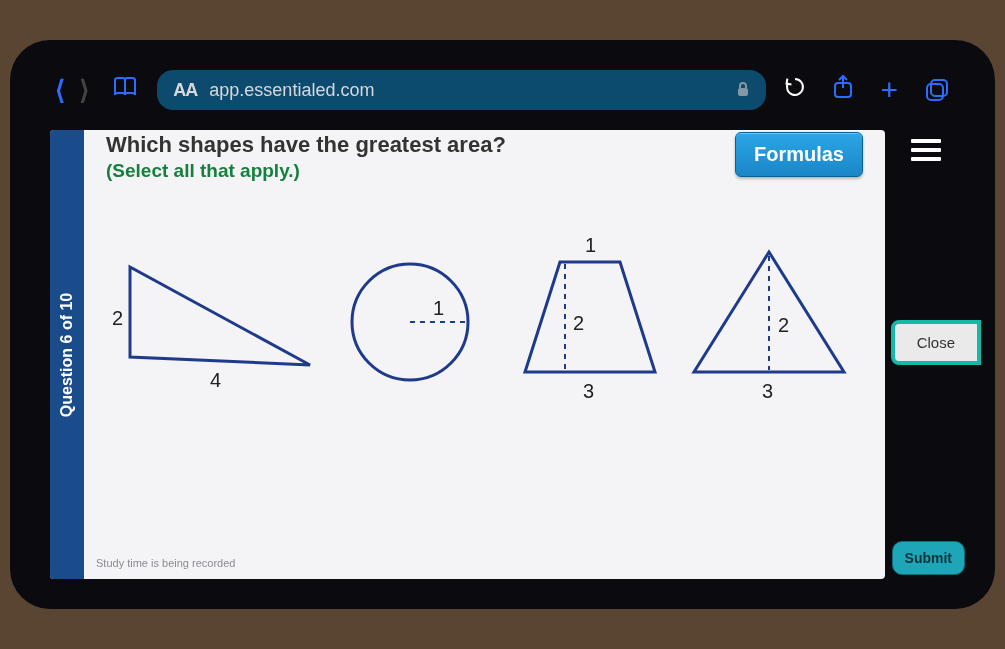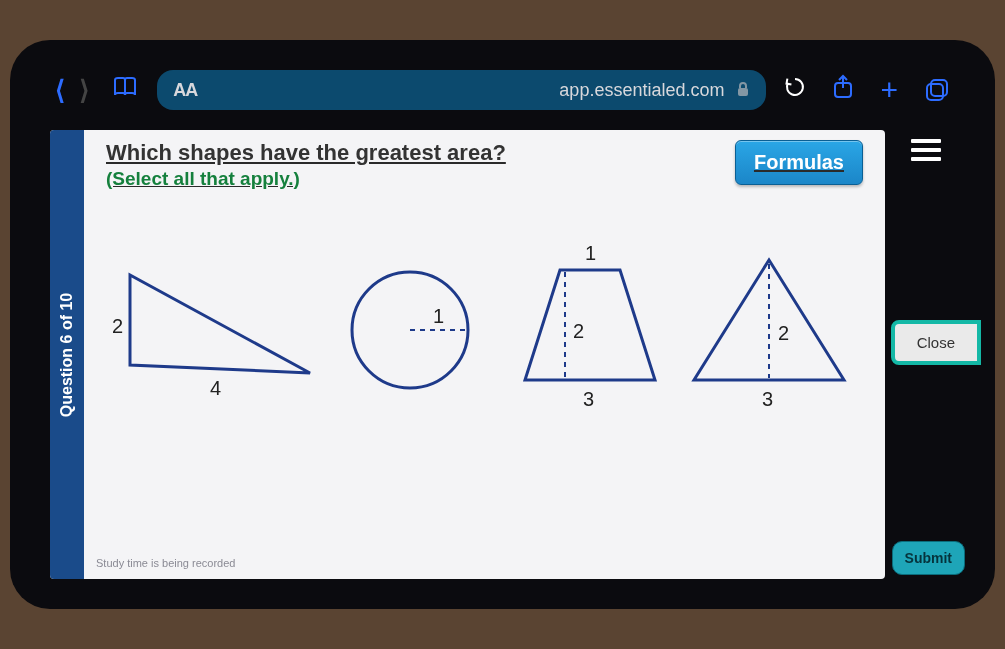"app.essentialed.com" .url-text { text-align: right -> left }
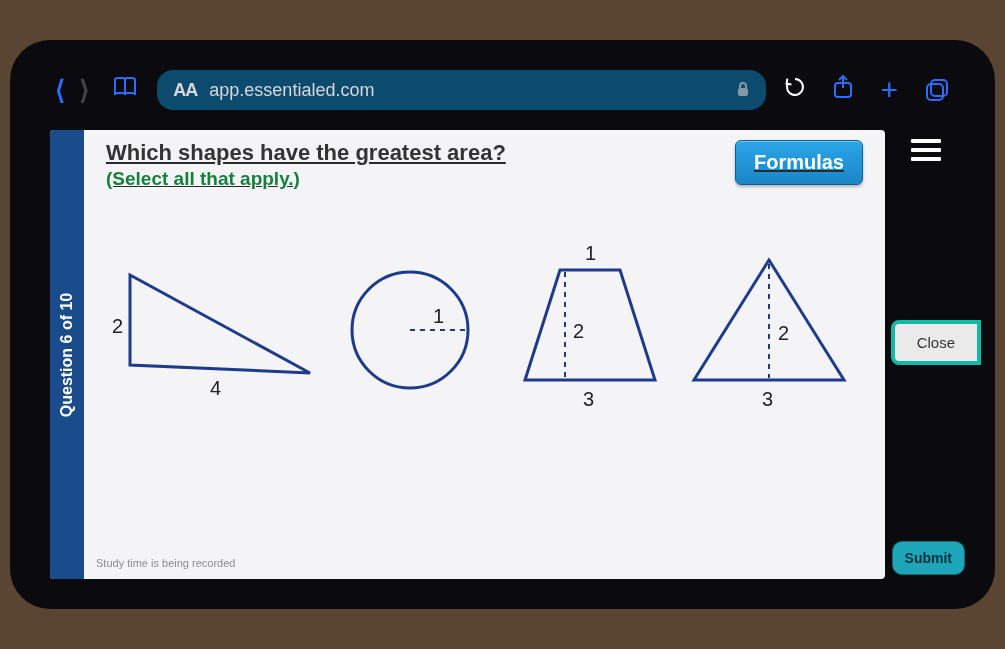"Which shapes have the greatest" .q-body { padding: 10px 22px -> 2px 22px; text-decoration: underline -> none }
